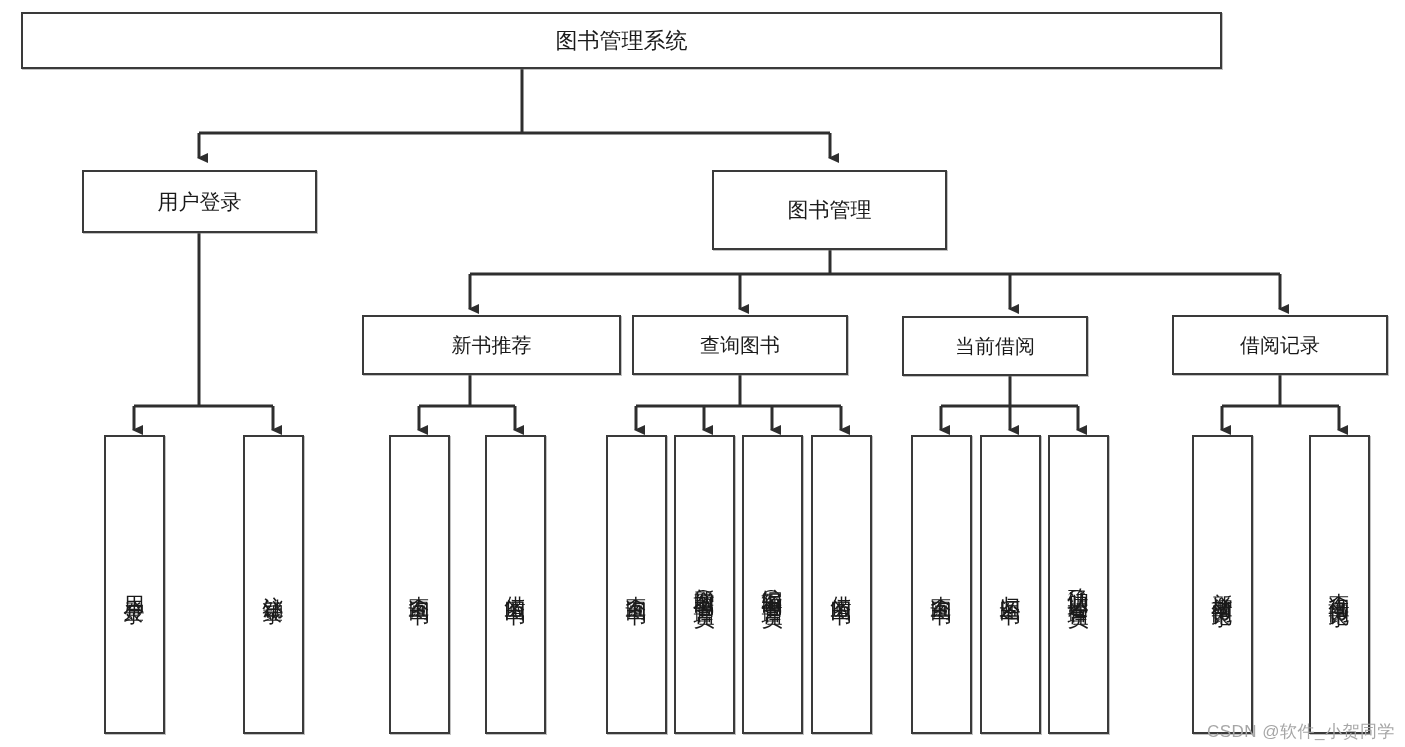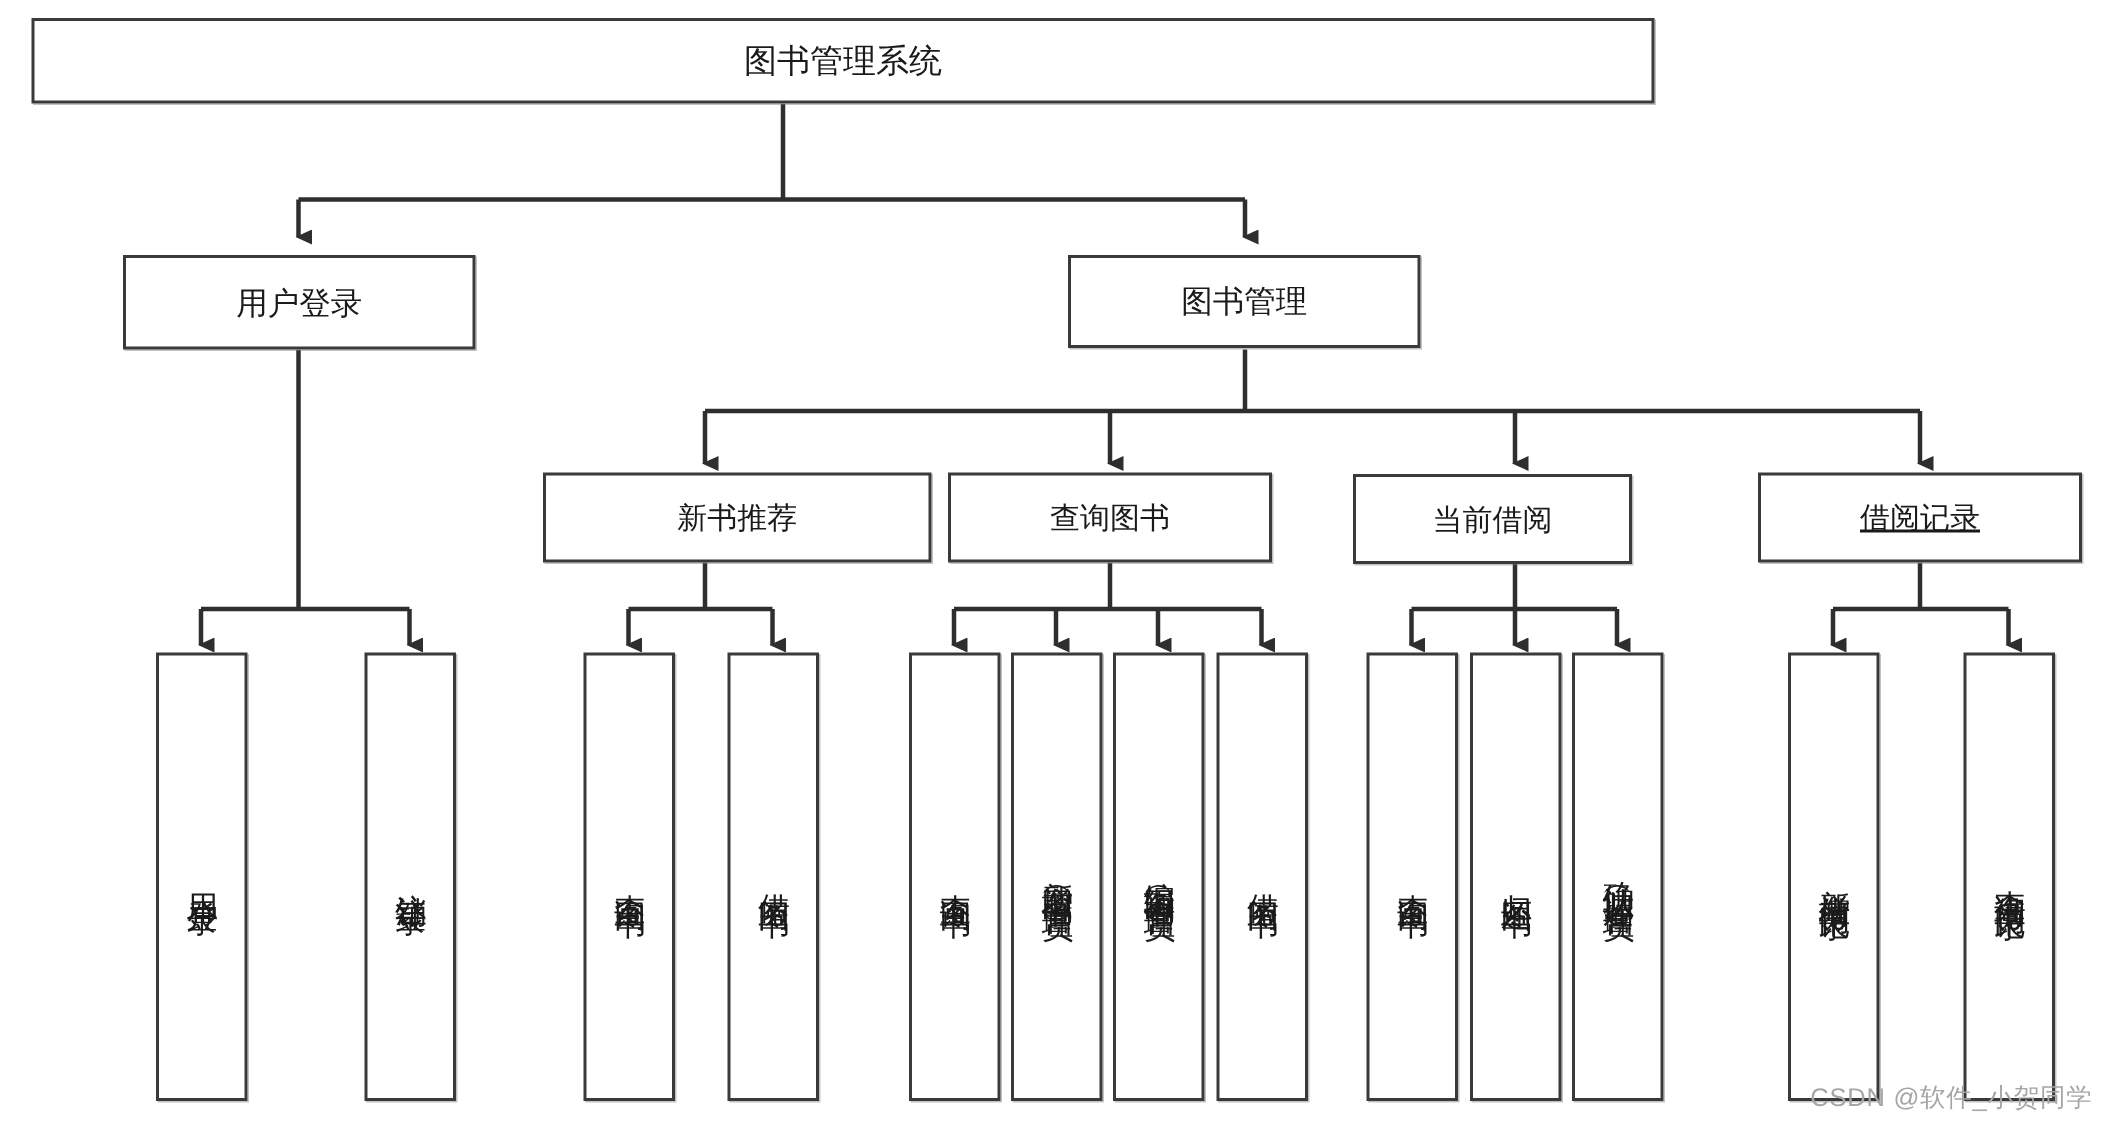"图书管理系统" div.node { width: 1082px -> 1201px }
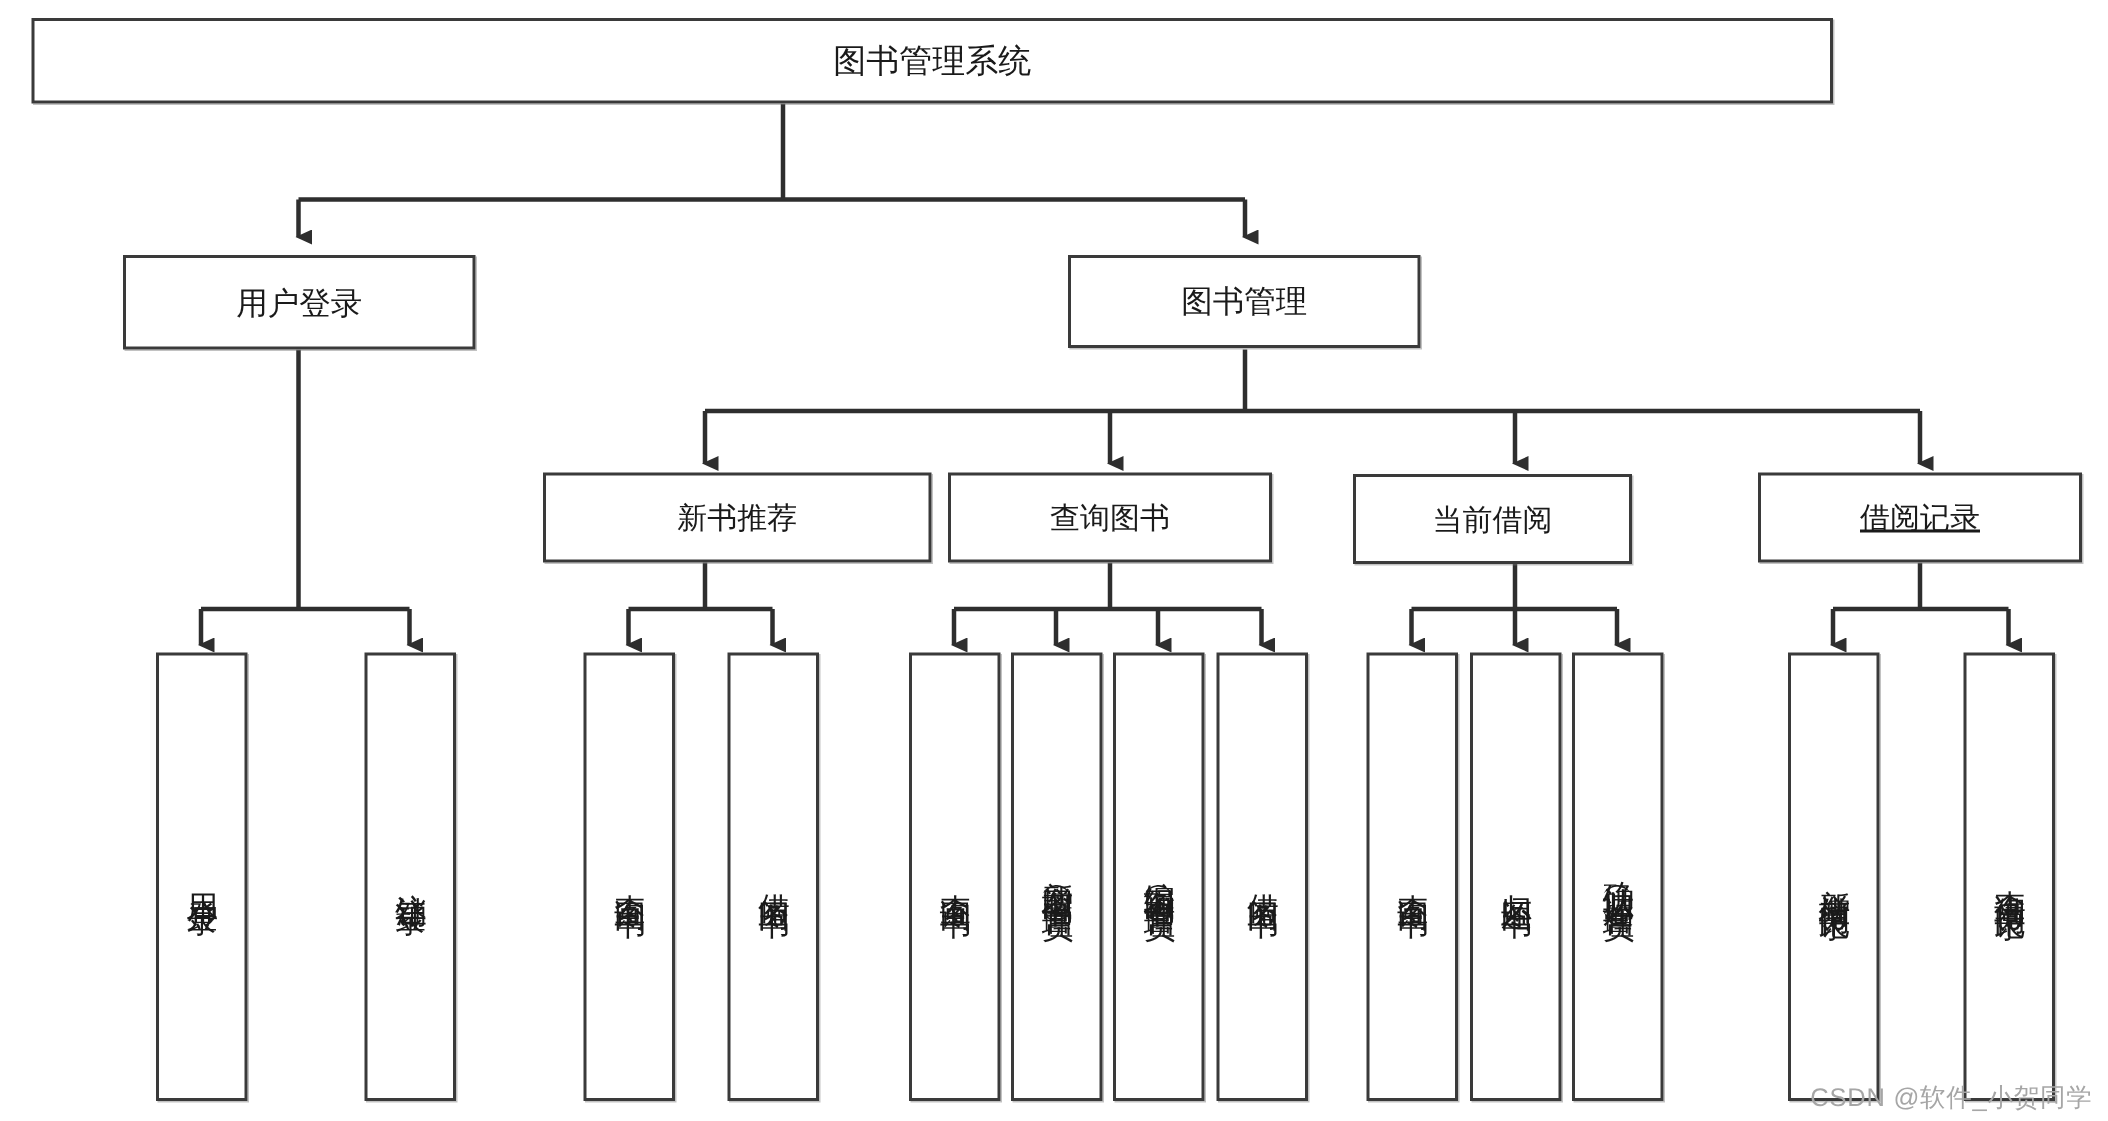"图书管理" div.node { height: 62px -> 80px }
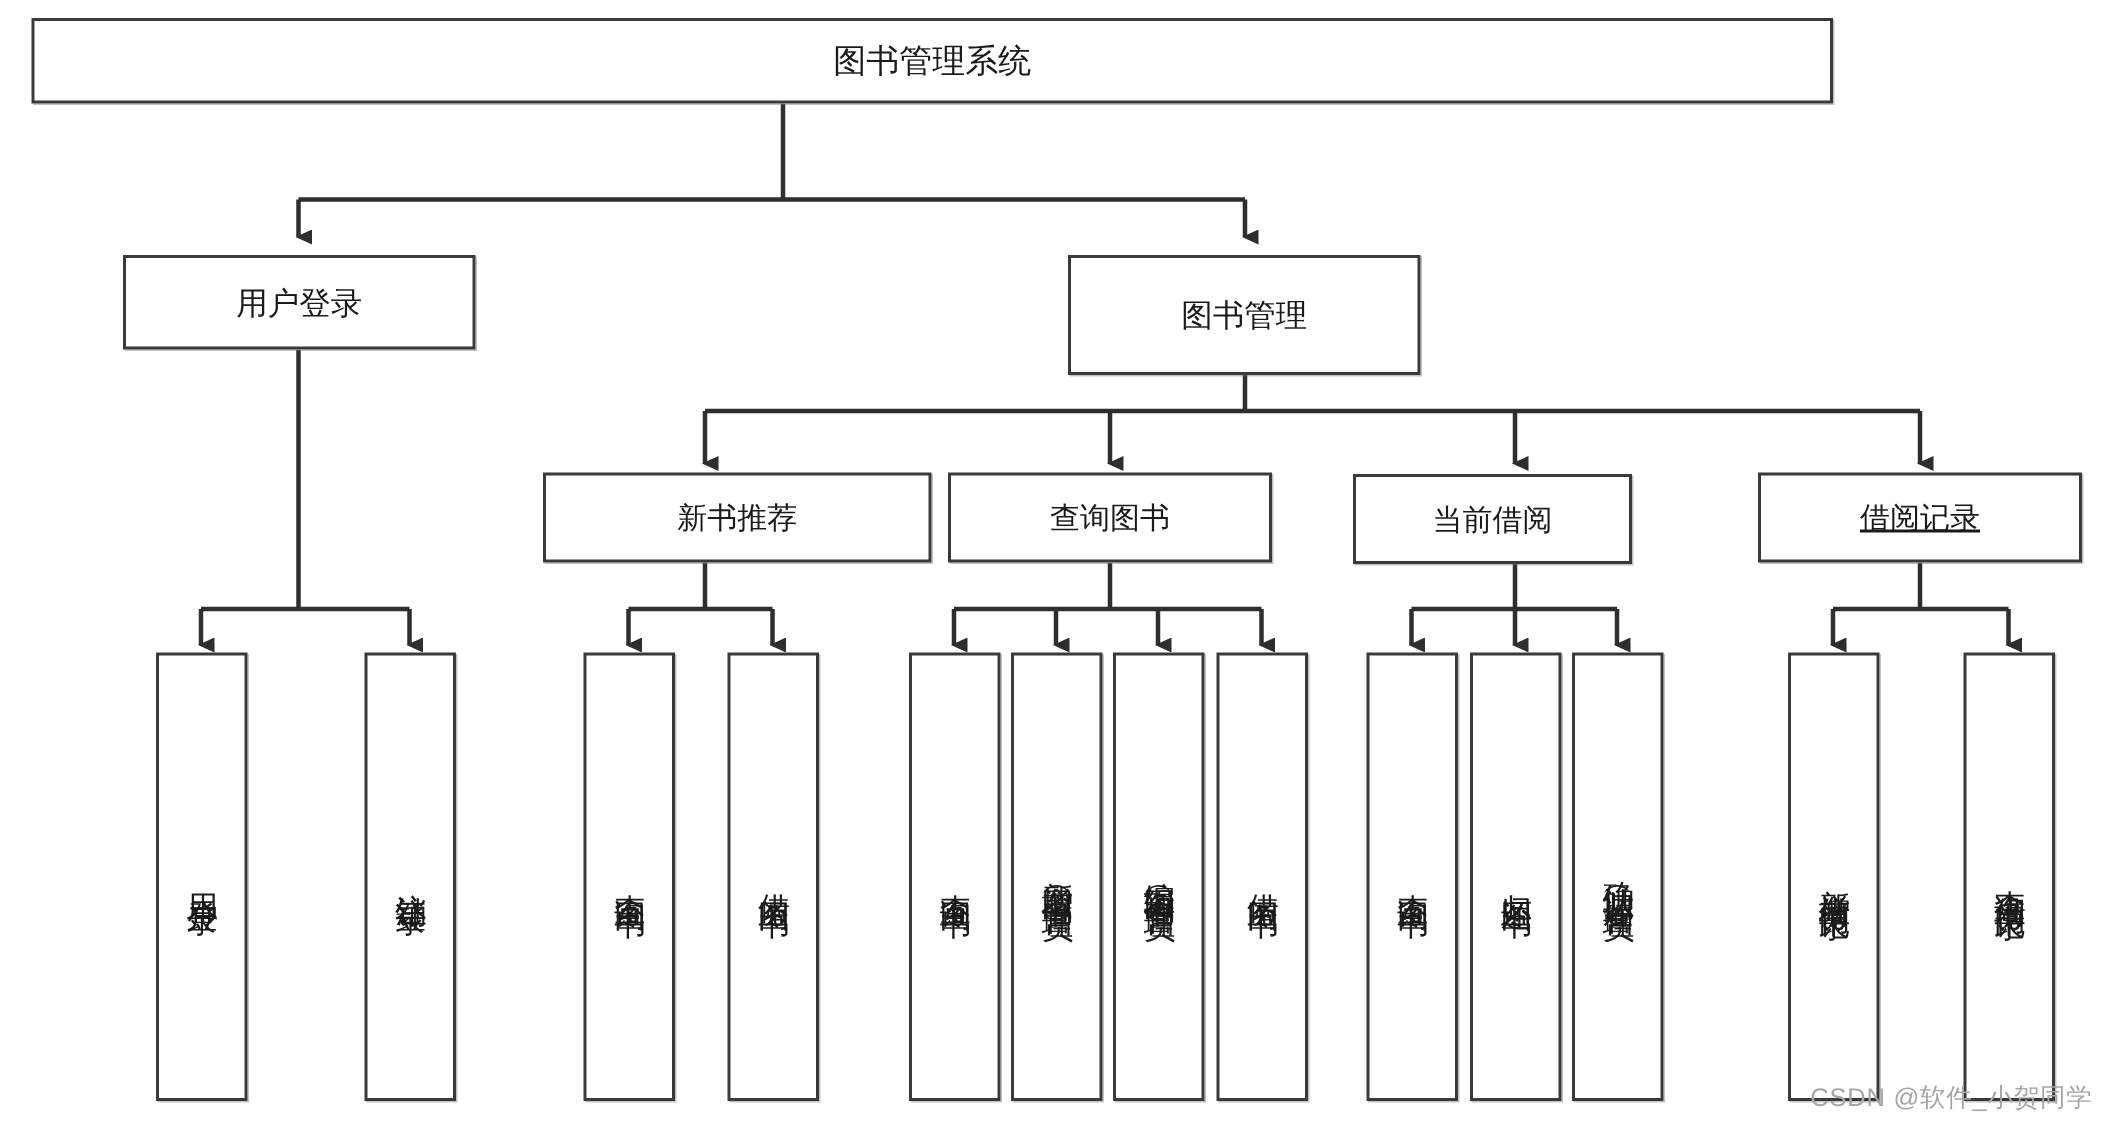"借阅记录" div.node { text-decoration: underline -> none }
